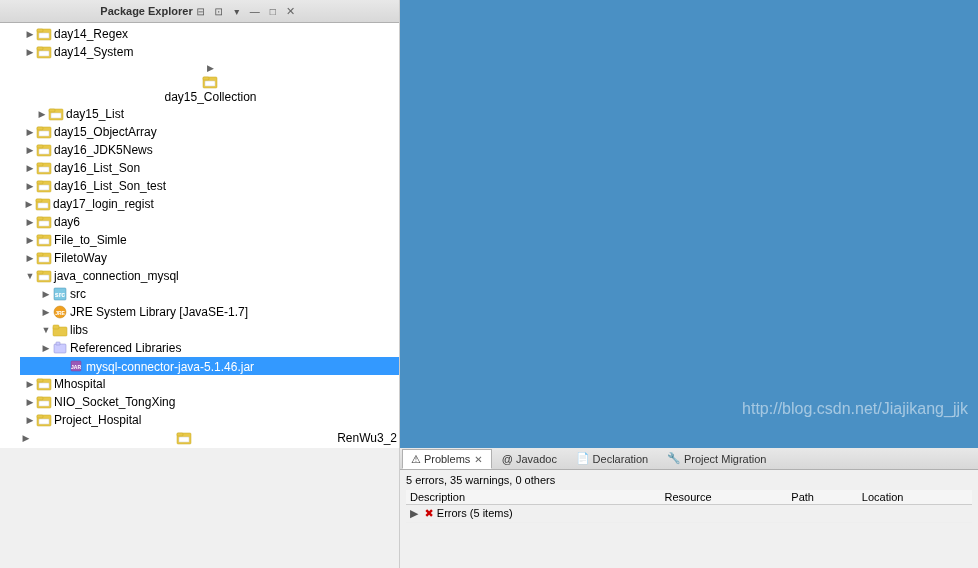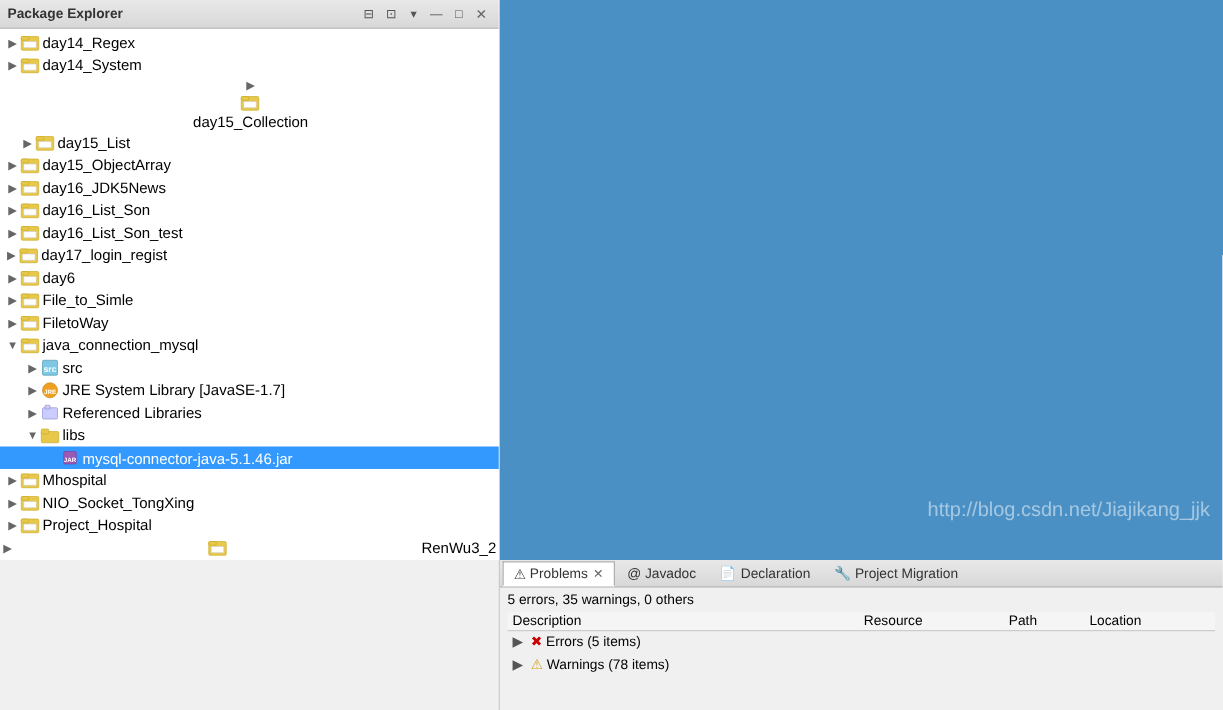"Package Explorer" .panel-header { justify-content: space-between -> center }
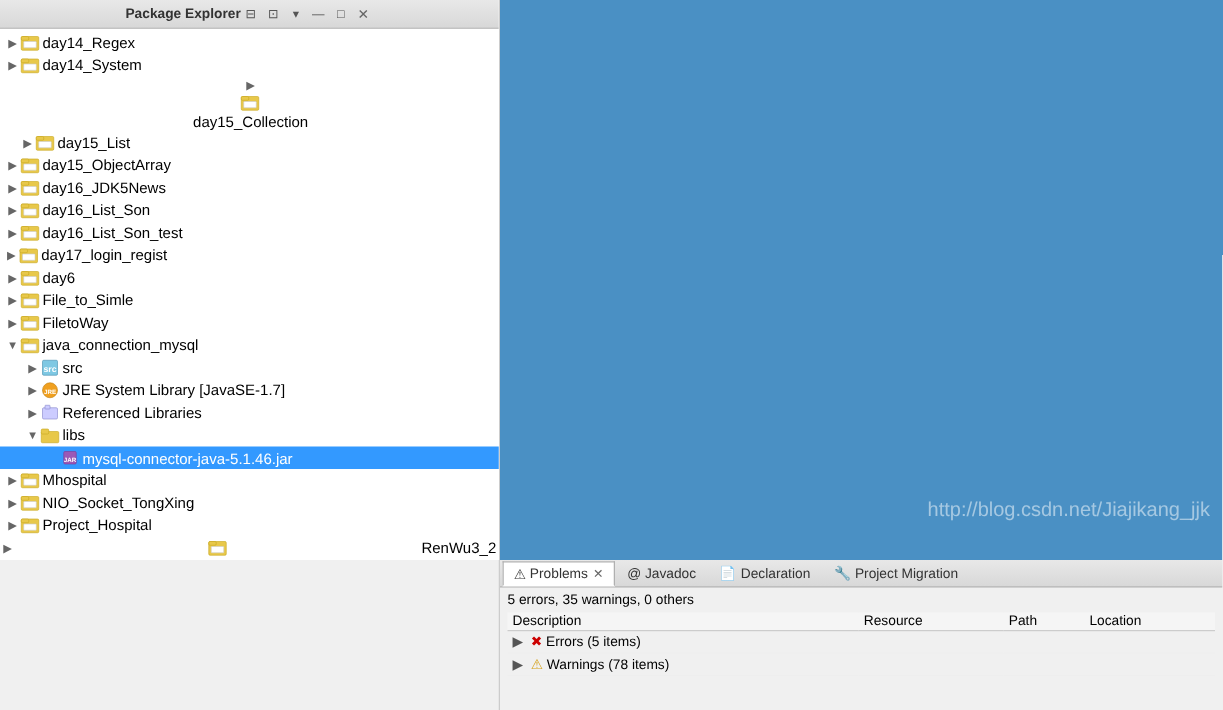"day14_Regex" .tree-item { margin-left: none -> 20px }
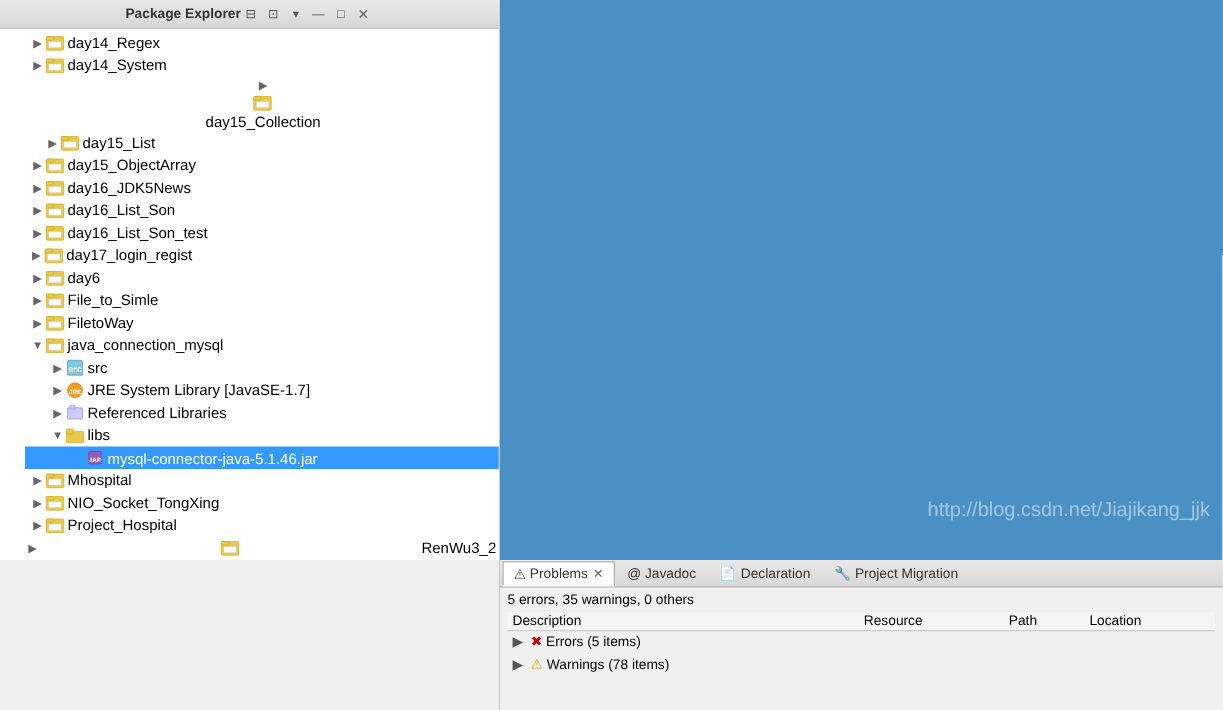"Referenced Libraries" div.tree-item { order: before "libs" -> after "libs" }
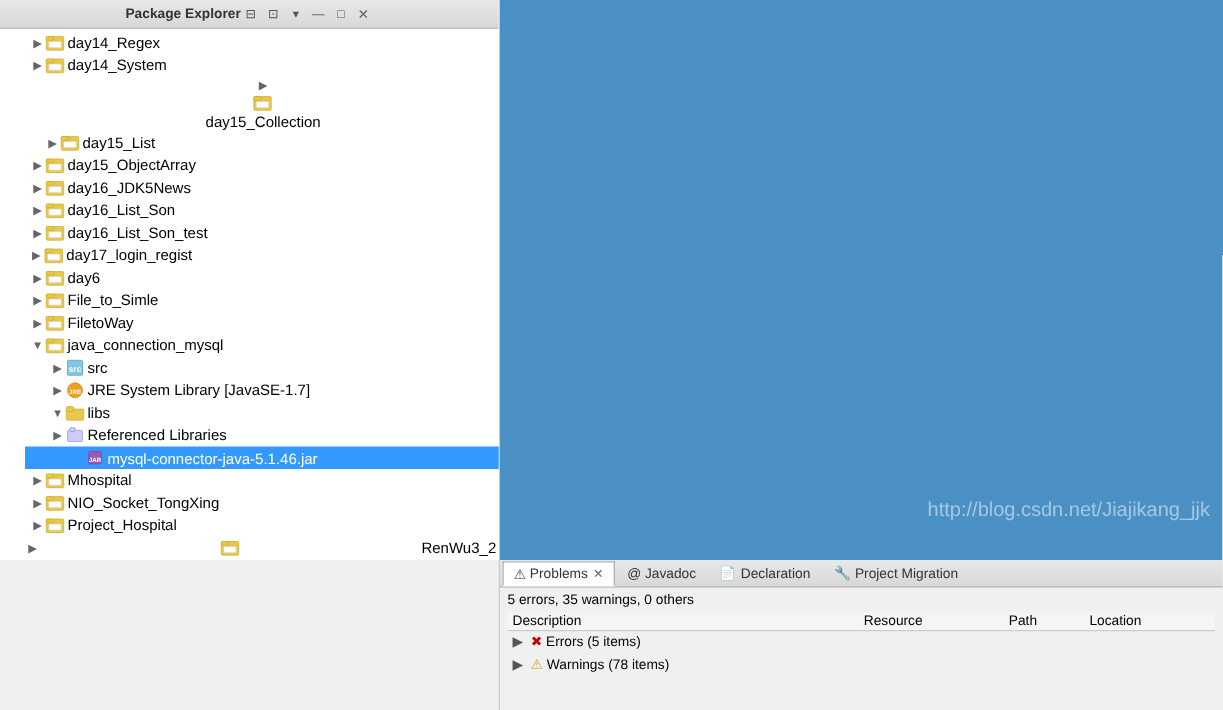"▶ ⚠ Warnings (78 items)" tr.warning-row { html: <tr> <td><span>▶ </span><span>⚠ </span>Warnings (78 items)</td> <td></td> <td></td> <td></td> </tr> -> none }
